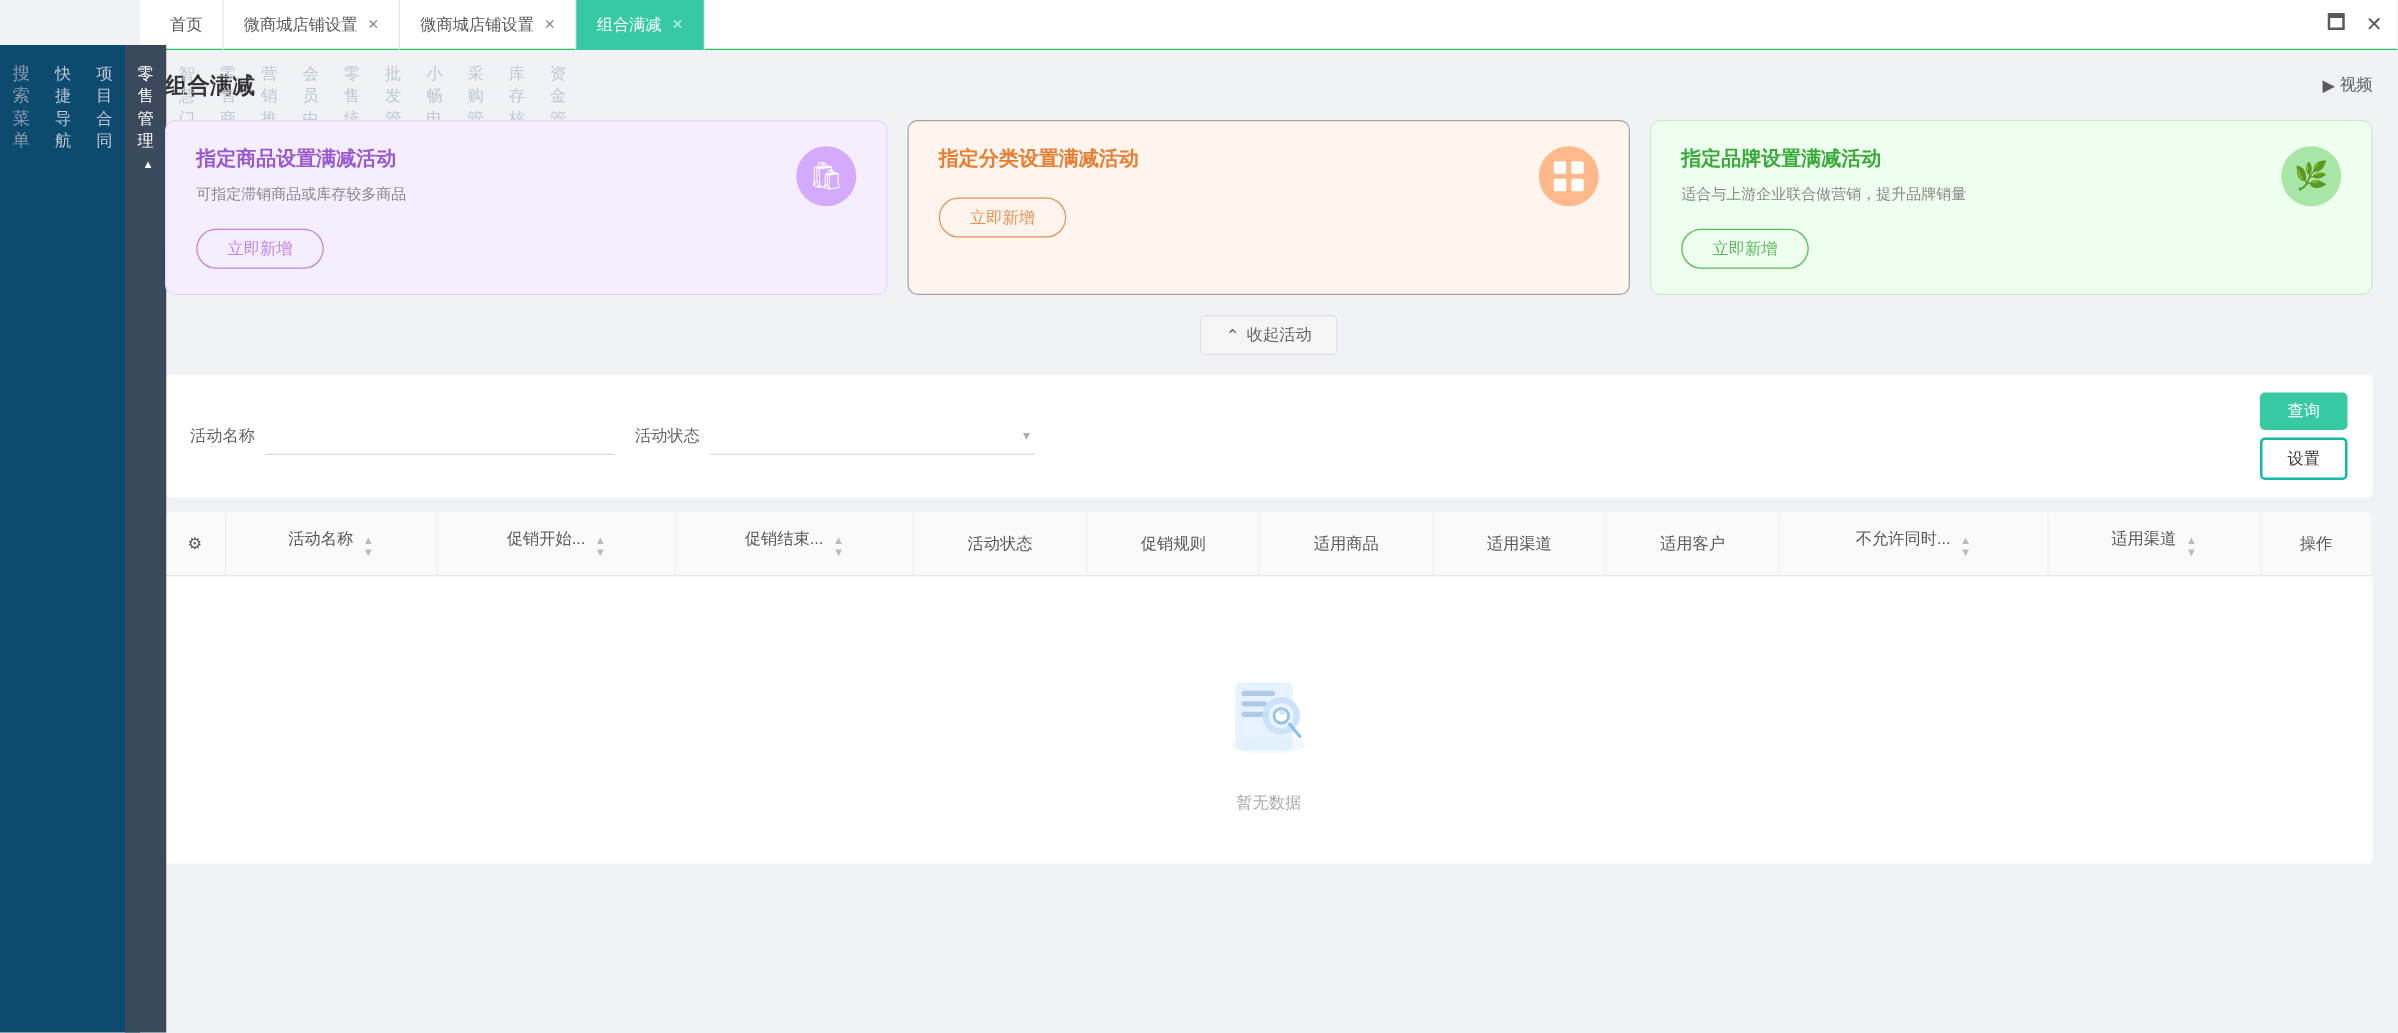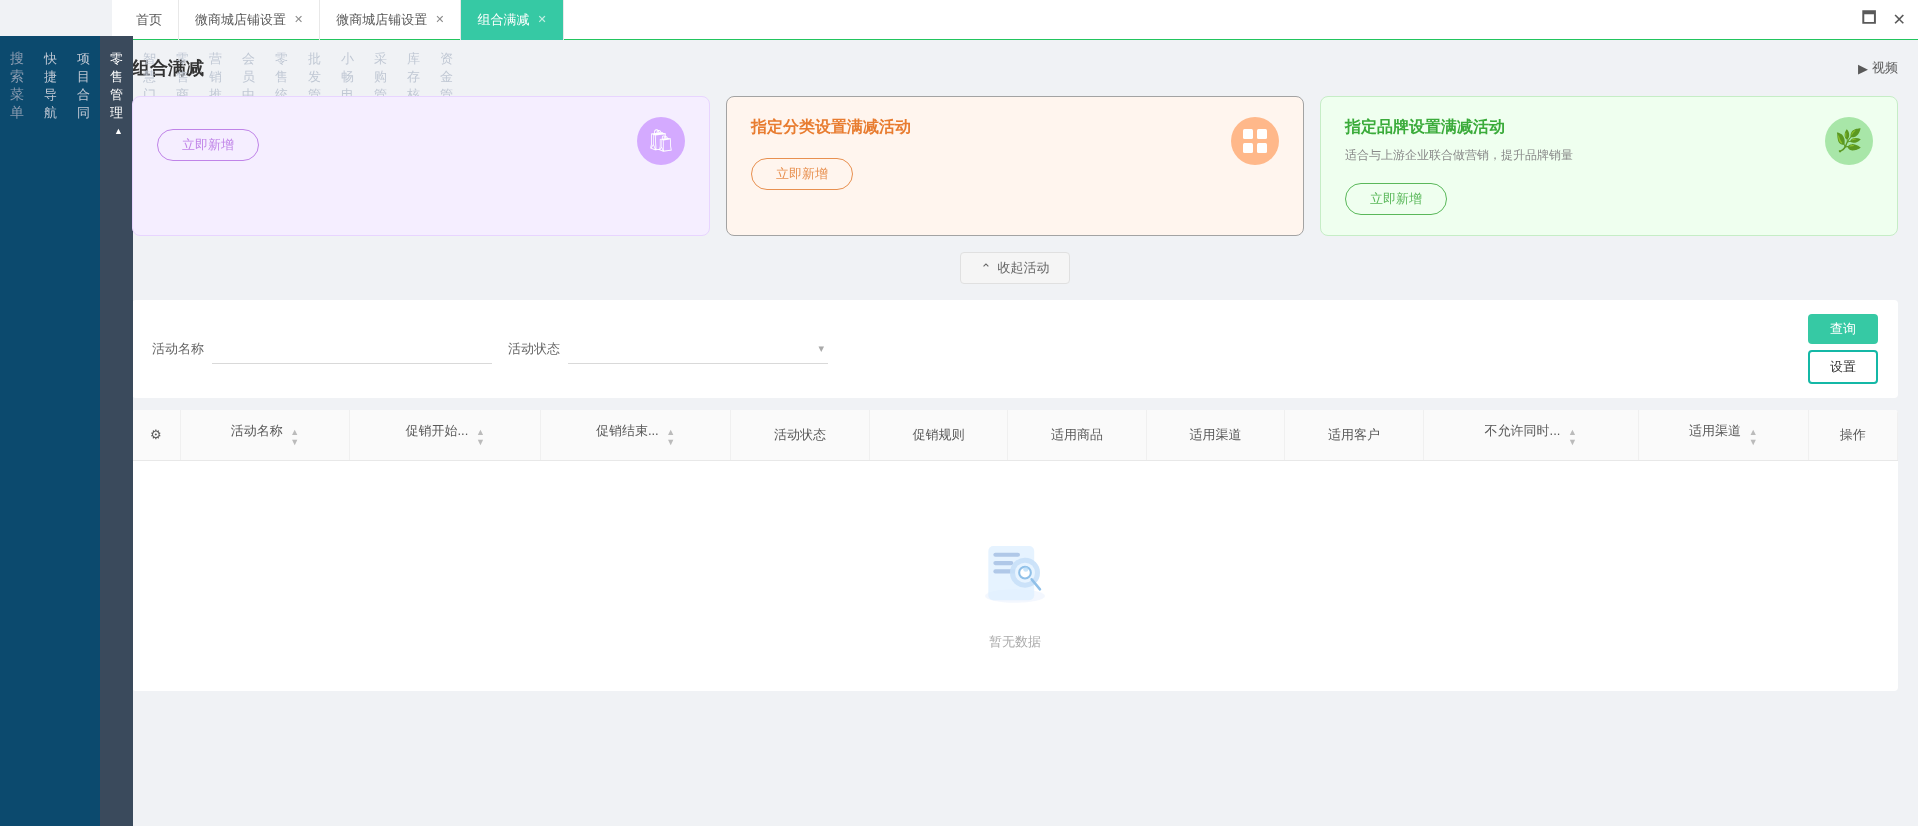"指定商品设置满减活动" div.promo-card-title { html: none -> <div>指定商品设置满减活动</div> }
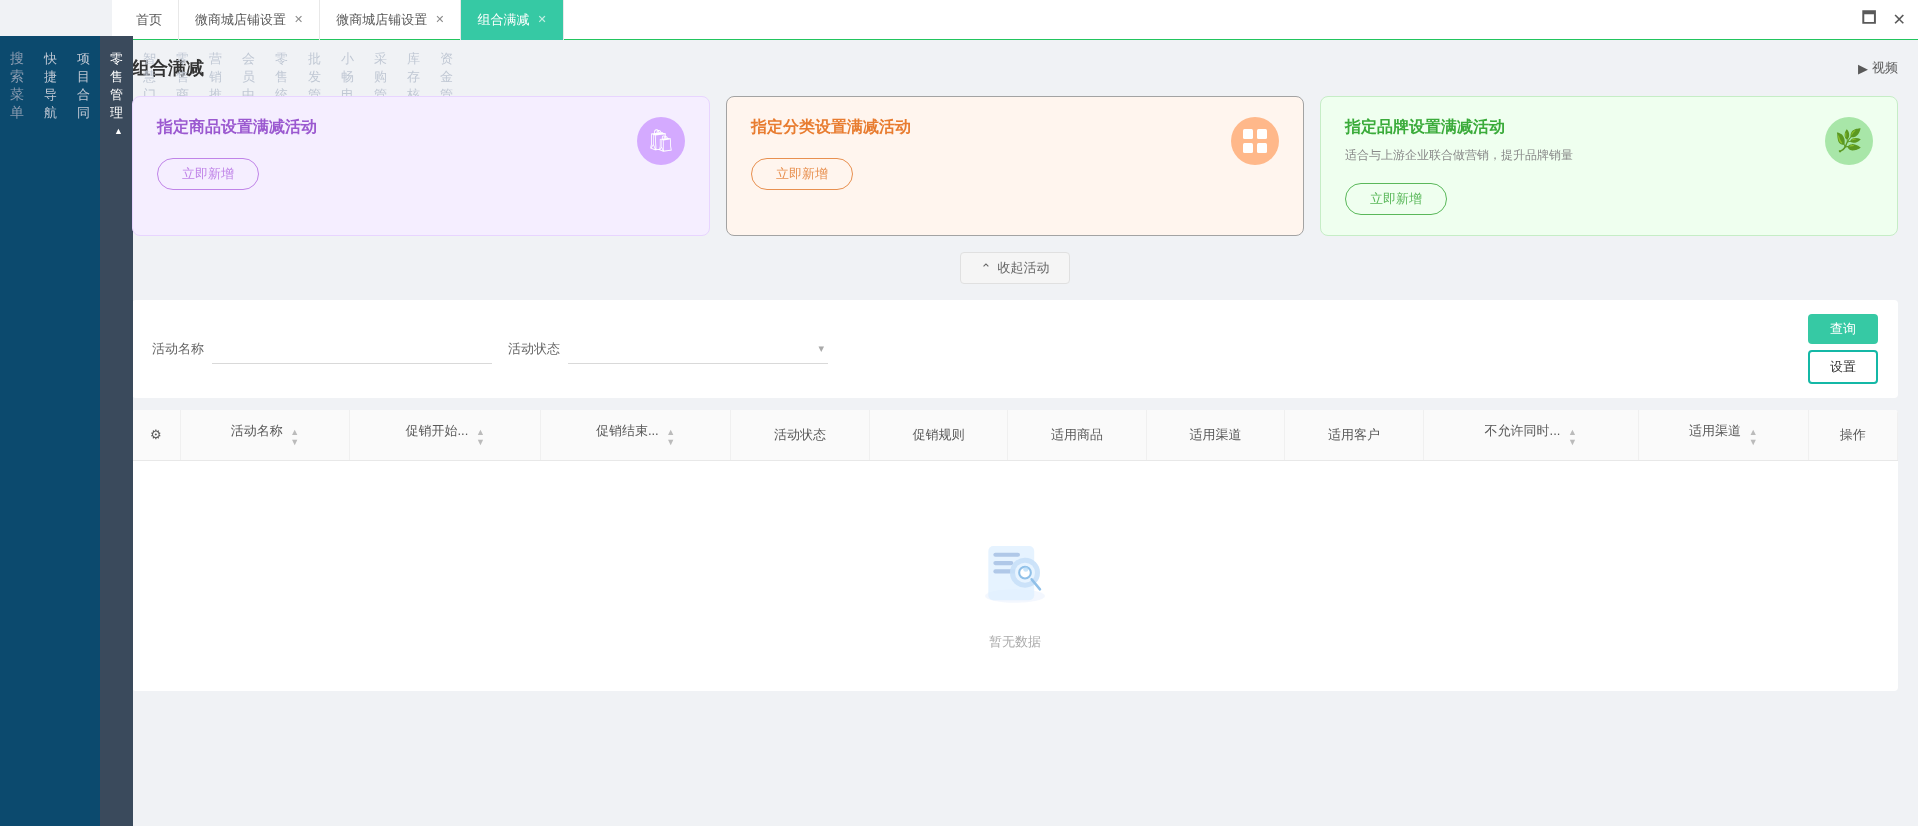"可指定滞销商品或库存较多商品" div.promo-card-desc { html: none -> <div>可指定滞销商品或库存较多商品</div> }
